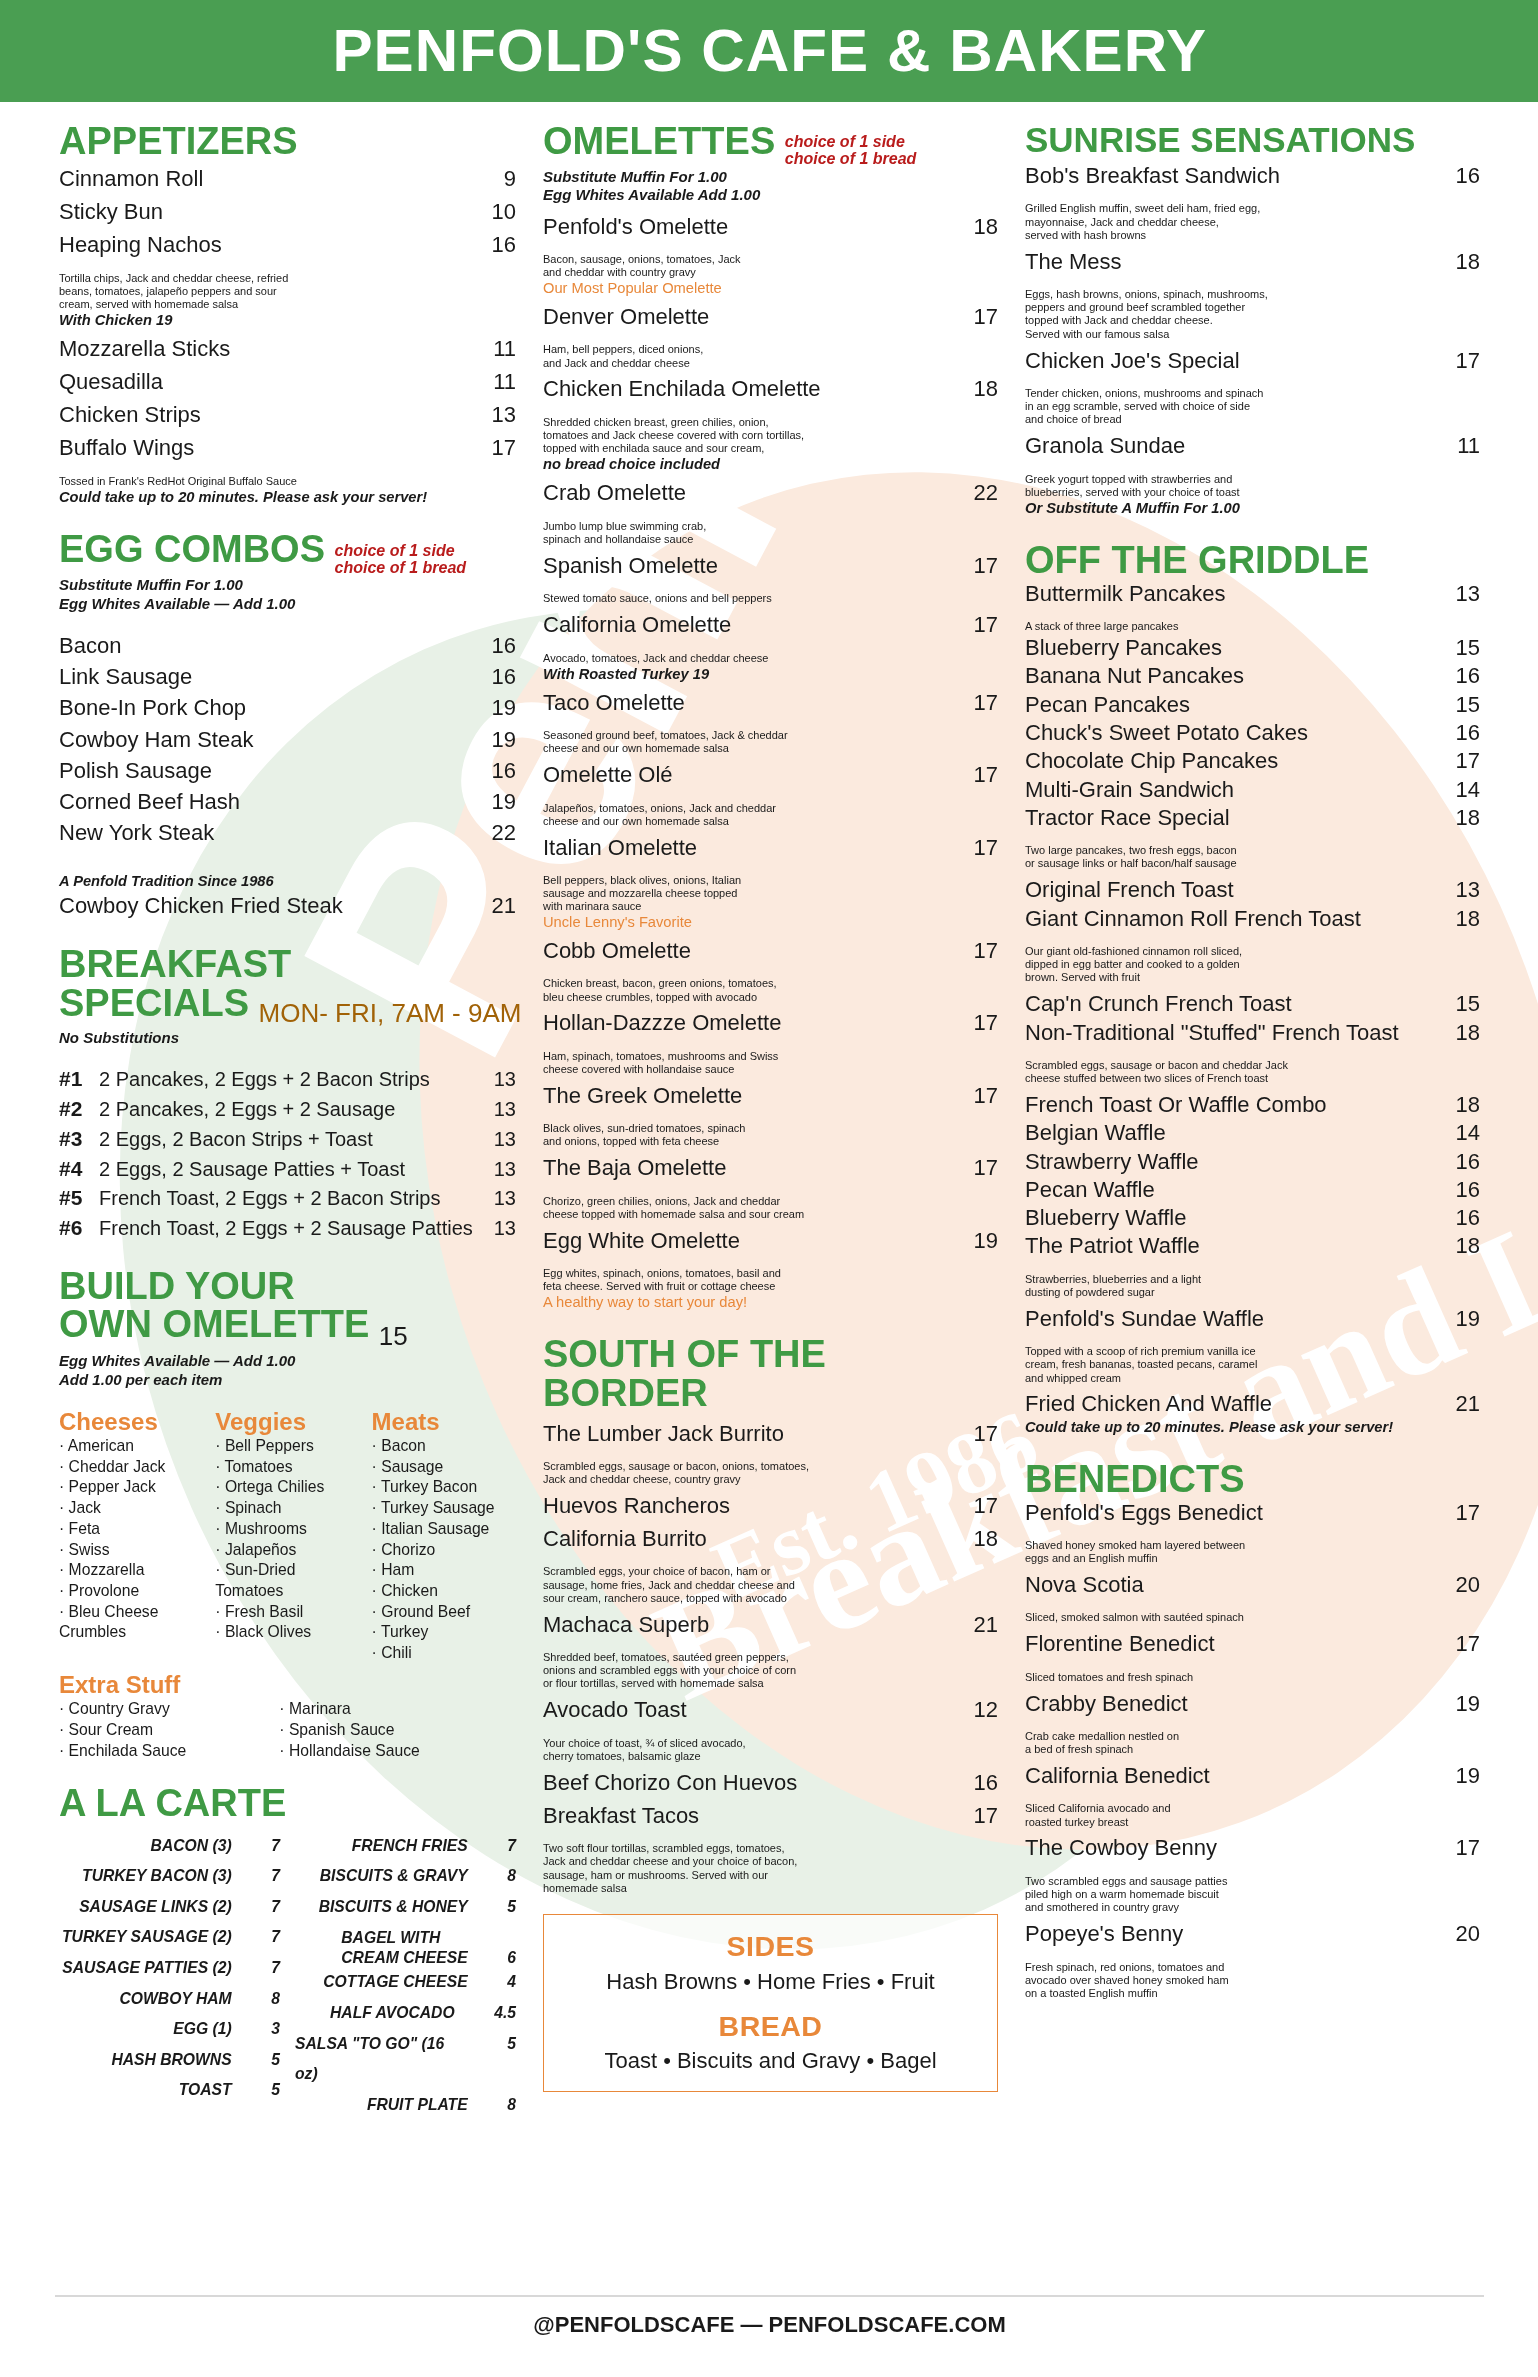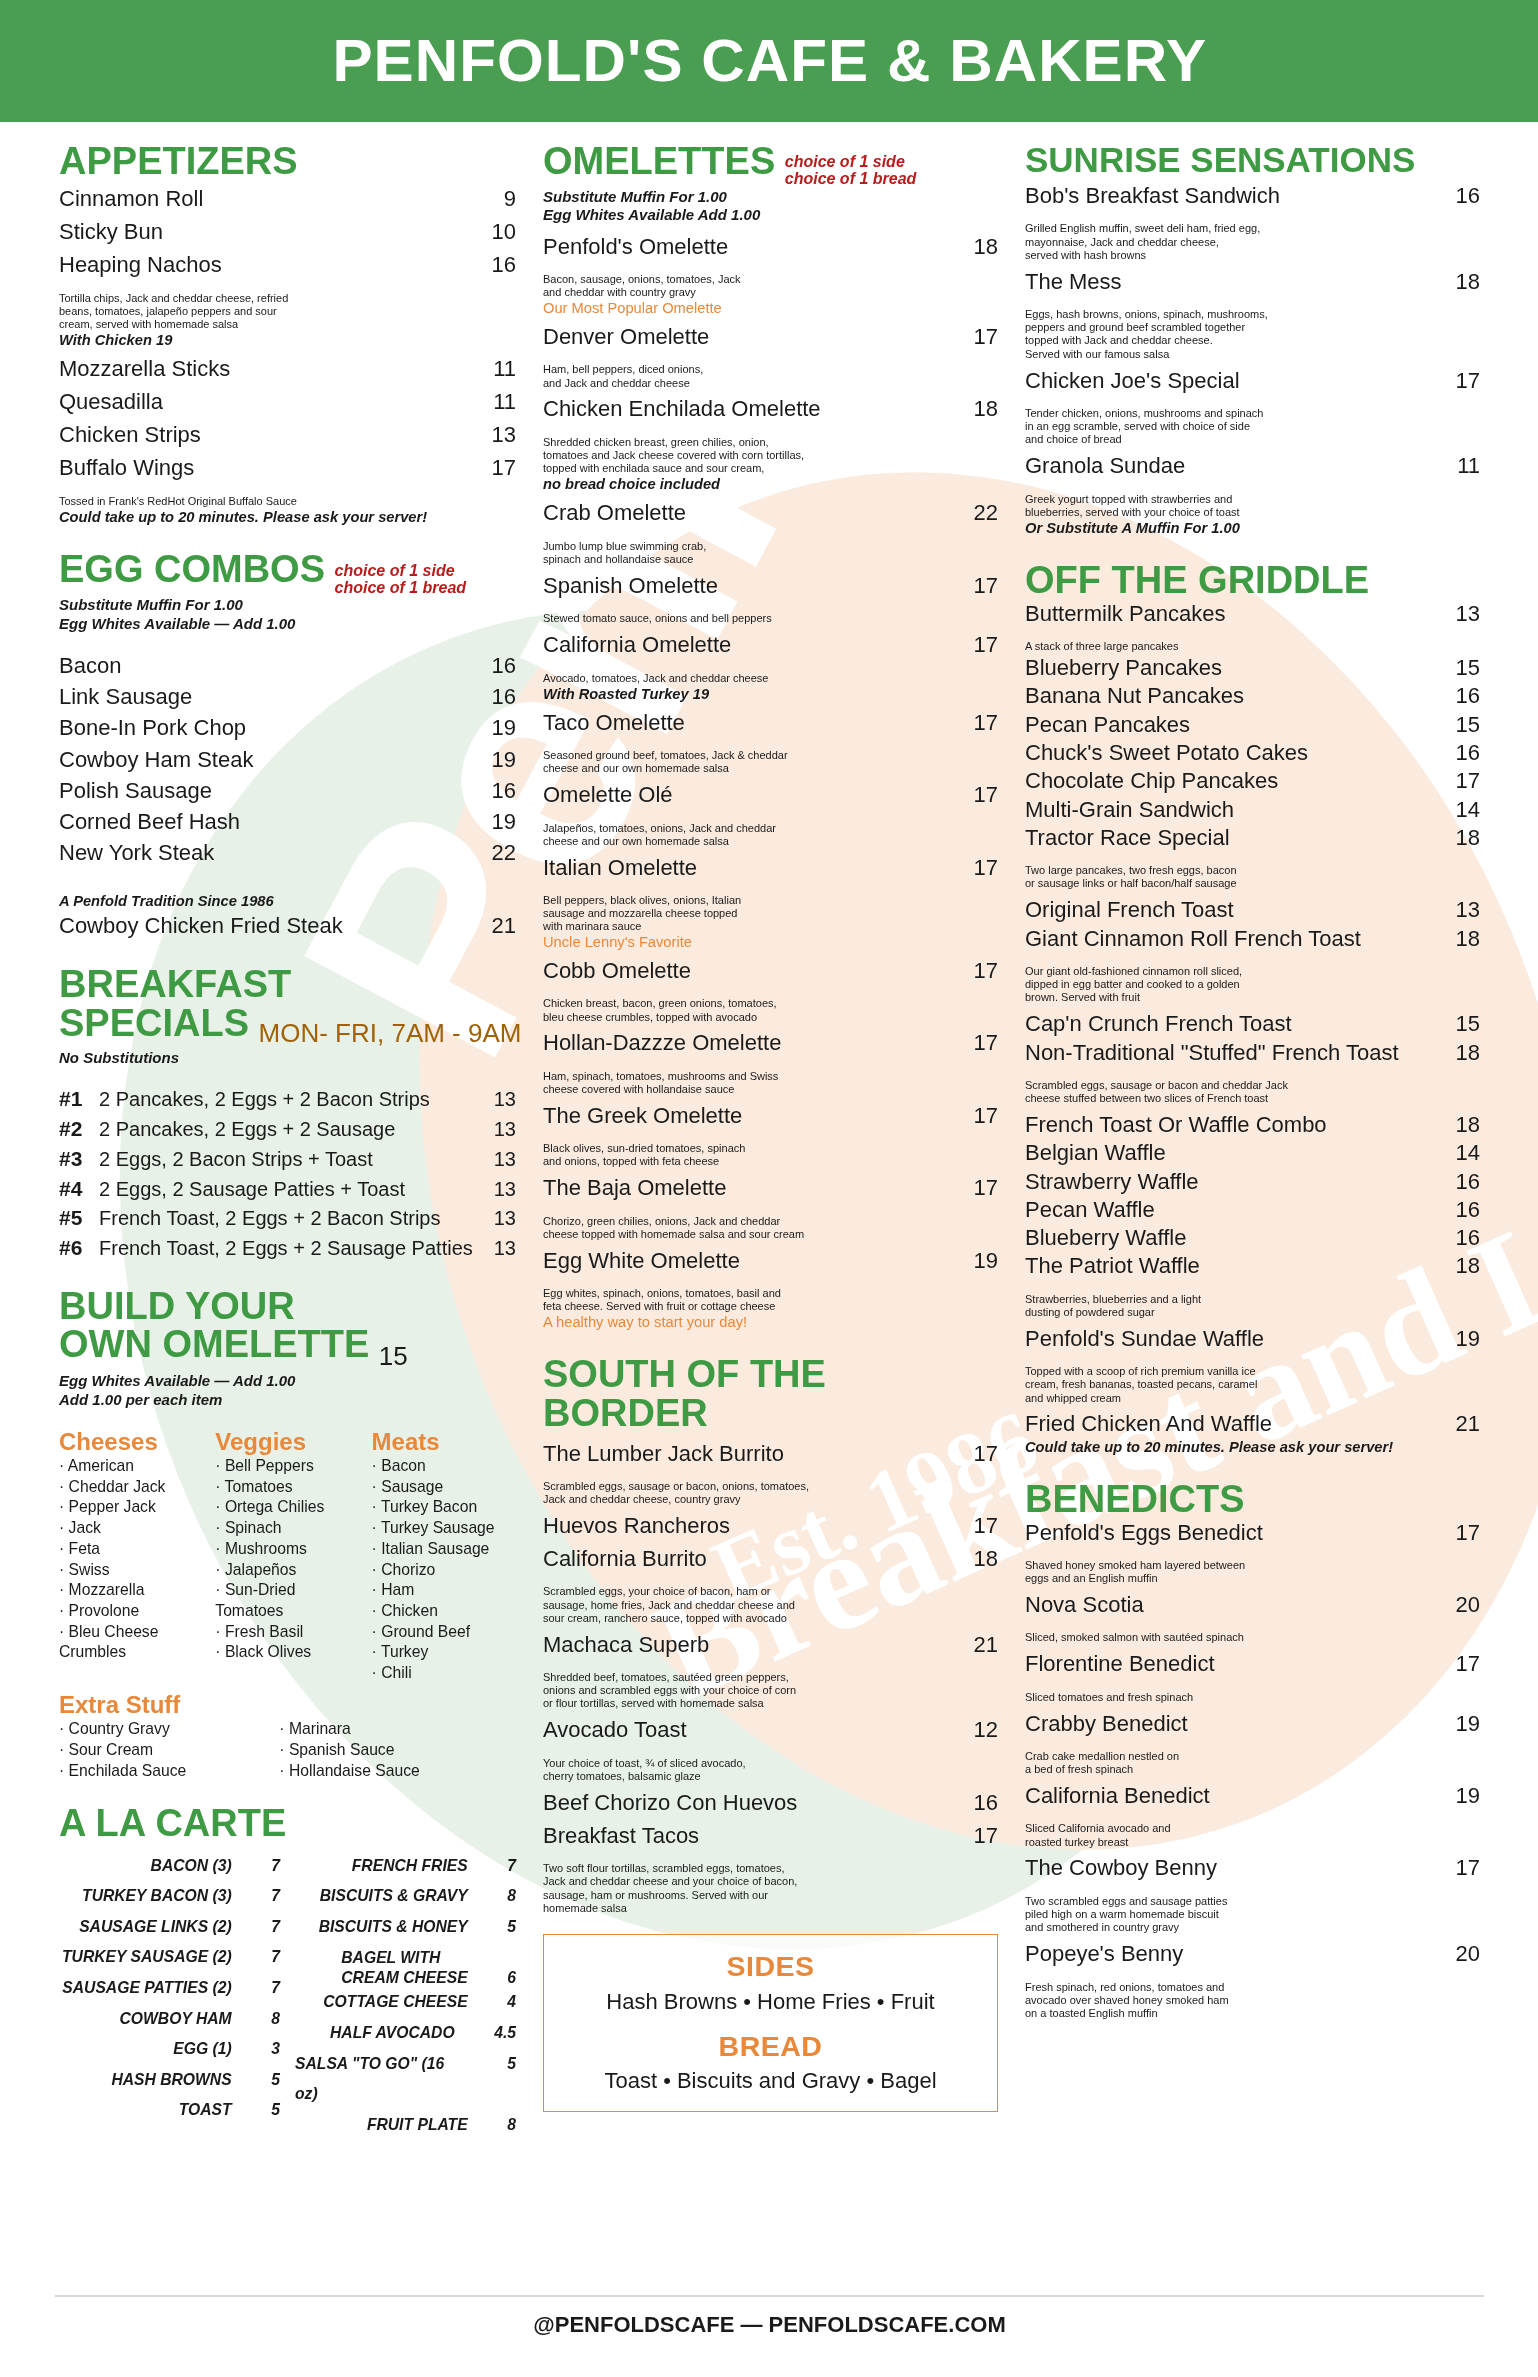"PENFOLD'S CAFE & BAKERY" .header { height: 122px -> 102px }
